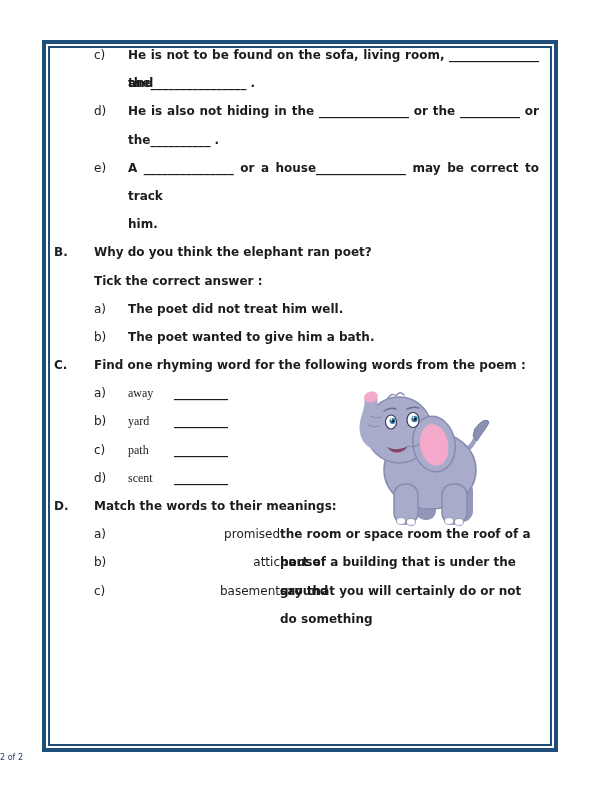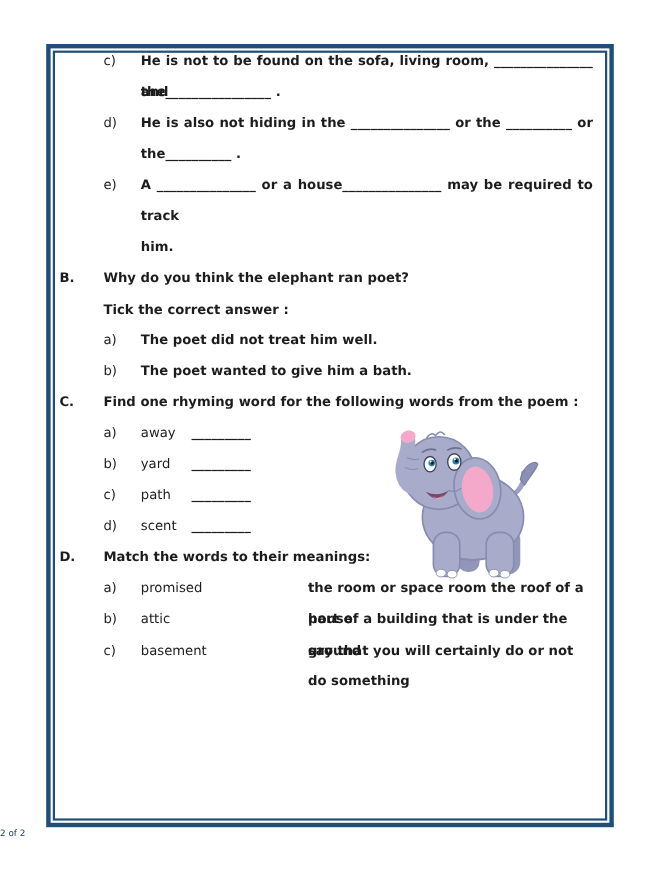"A _______________ or a" span.txt { text: required -> correct }
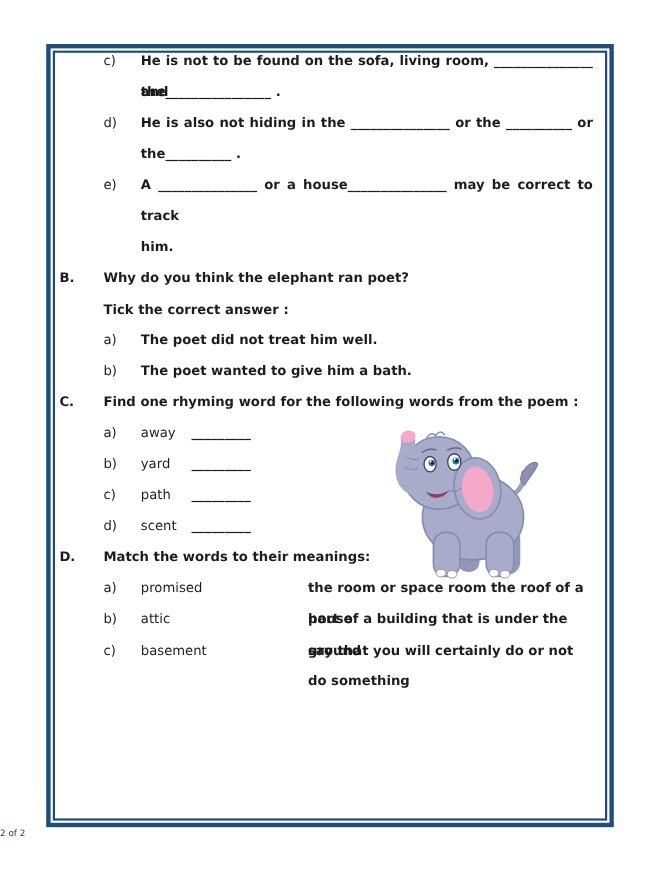"away" .cword { font-family: none -> Liberation Serif, serif }
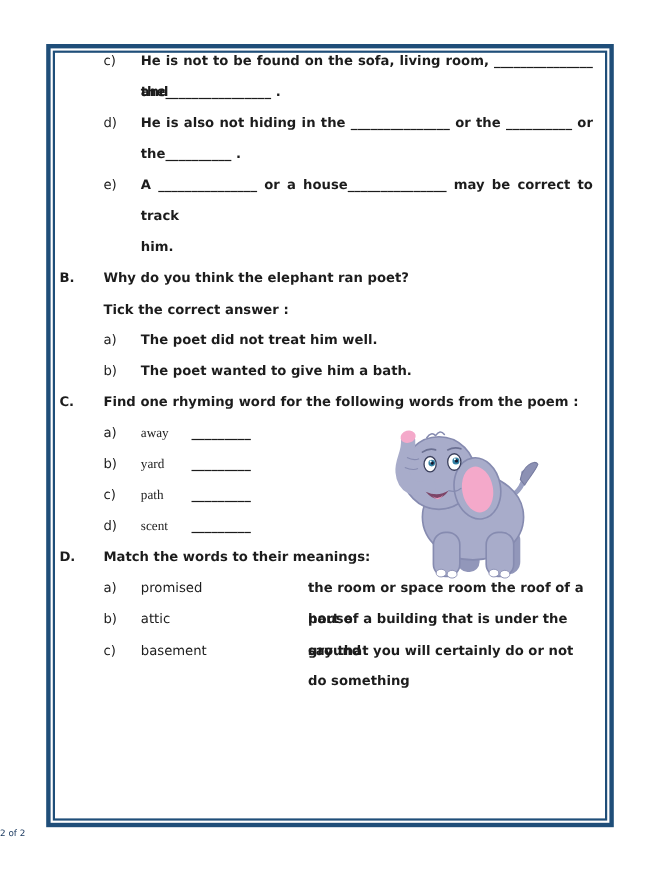"promised" .dword { text-align: none -> right }
